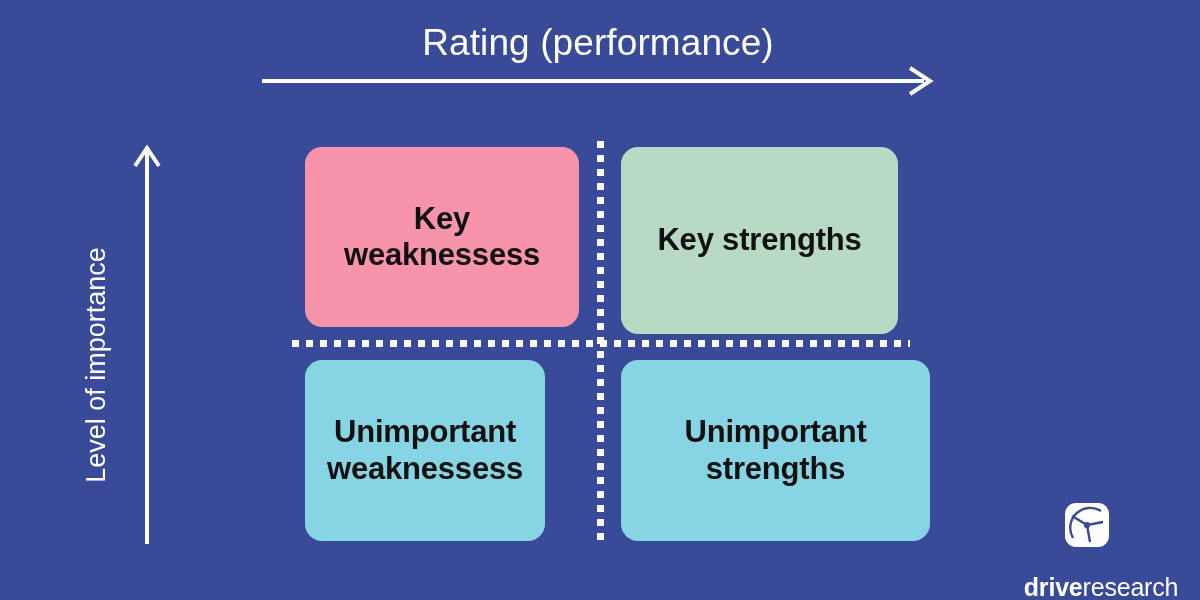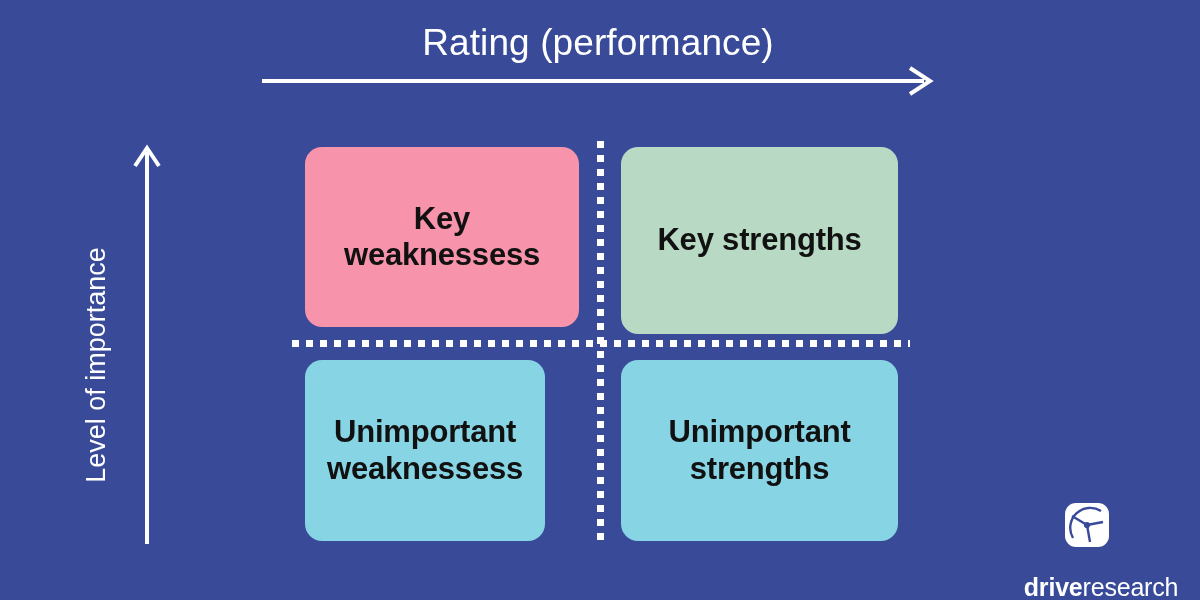"Unimportant strengths" #quadrant-unimp-strengths { width: 277px -> 309px }
